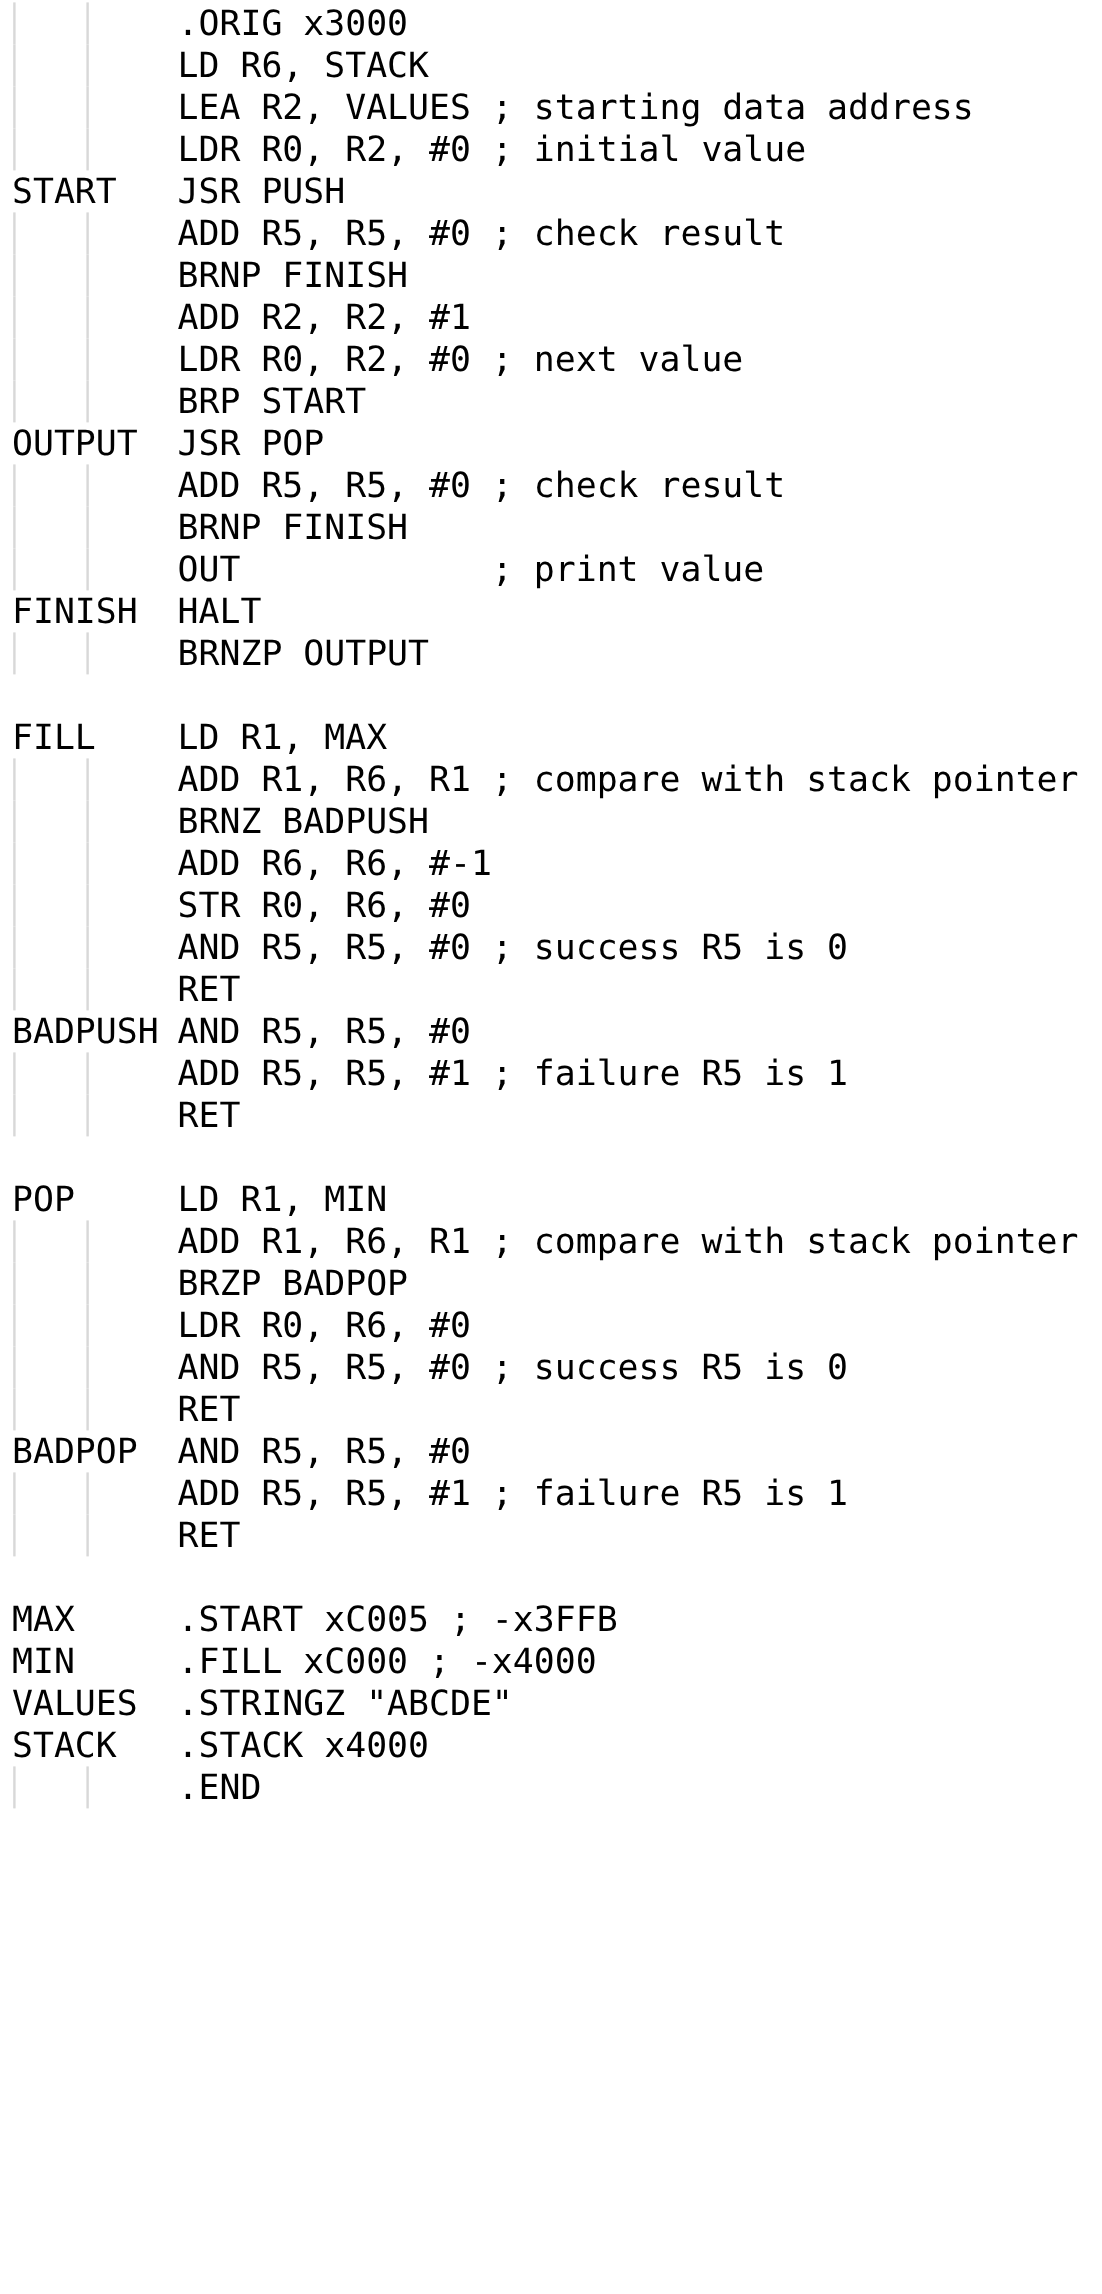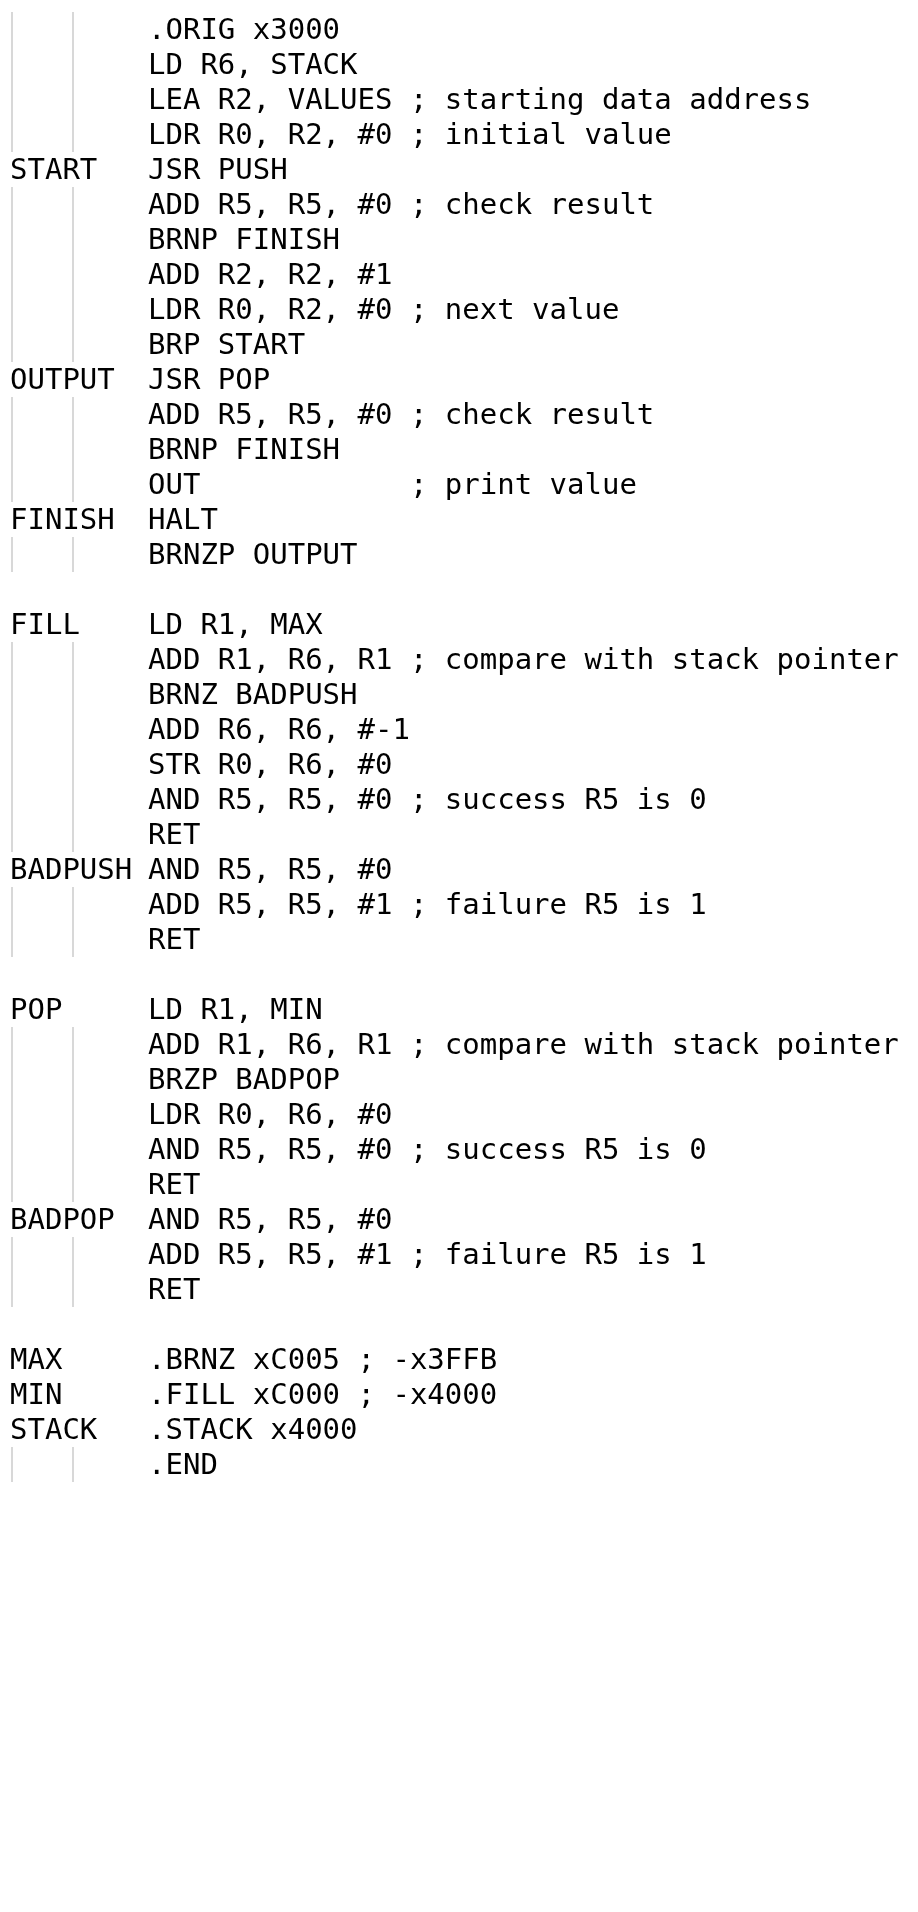".ORIG x3000" #code-listing { padding-top: 12px -> 2px }
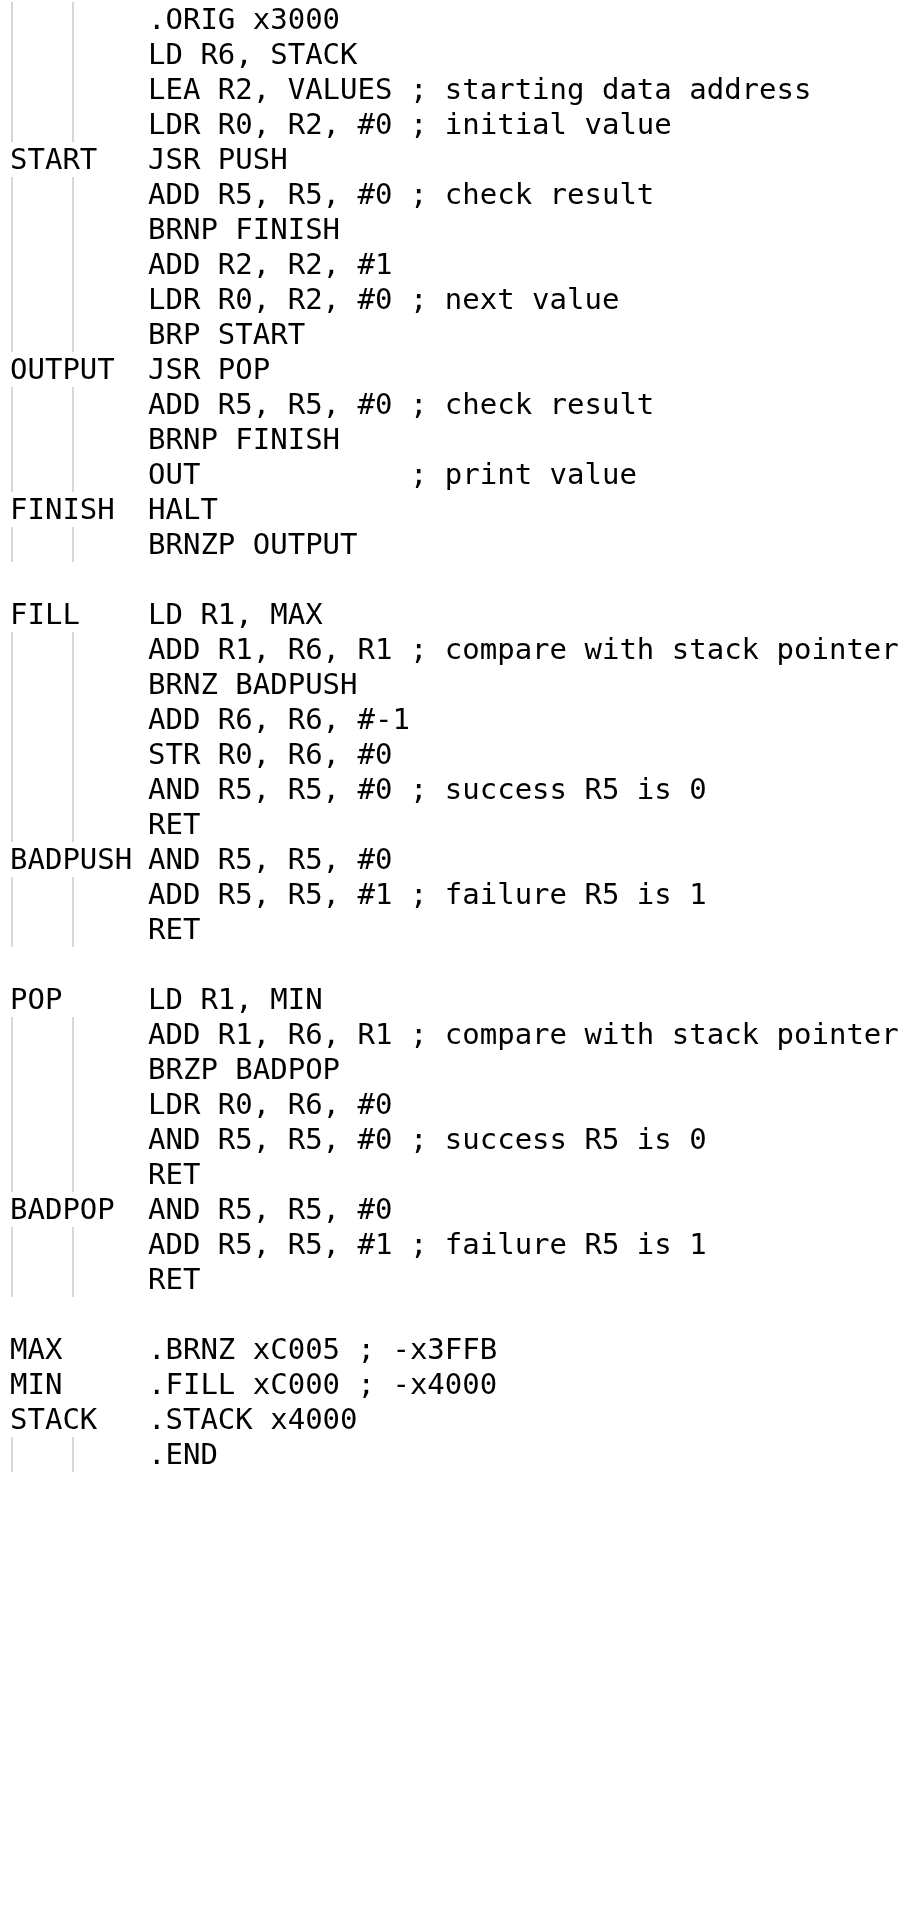".BRNZ xC005 ; -x3FFB" span.instr { text: .BRNZ -> .START }
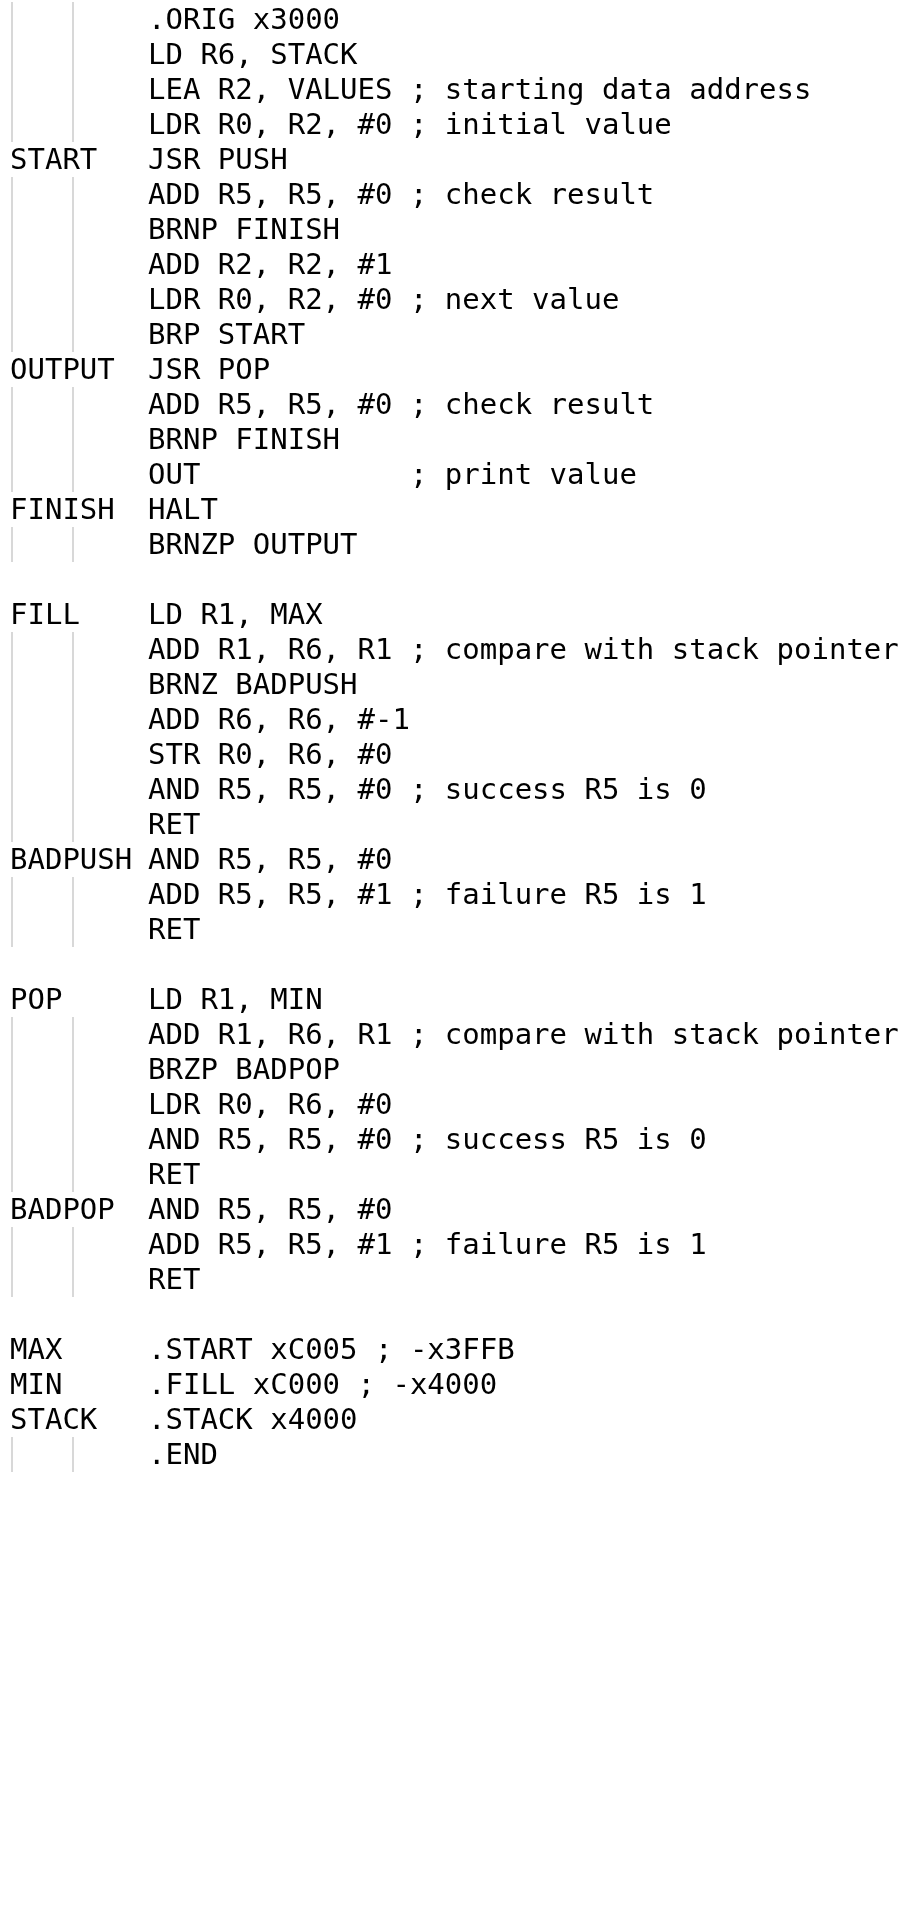"VALUES" div.code-line { html: none -> <div><span>VALUES</span><span>.STRINGZ "ABCDE"</span></div> }
